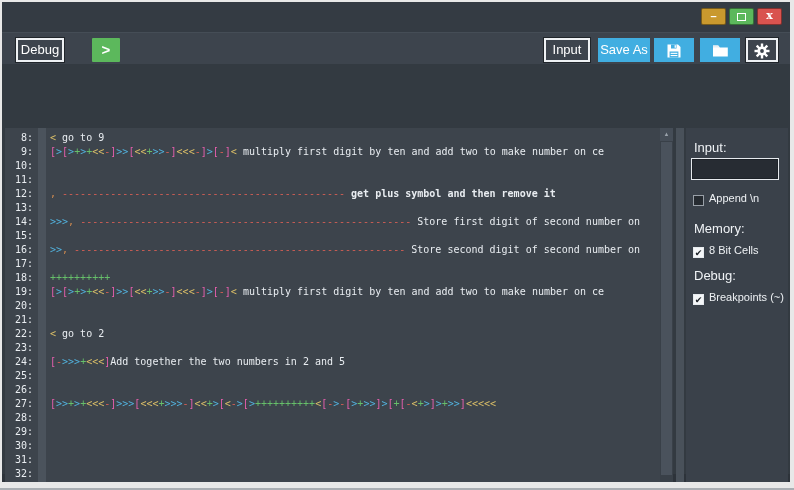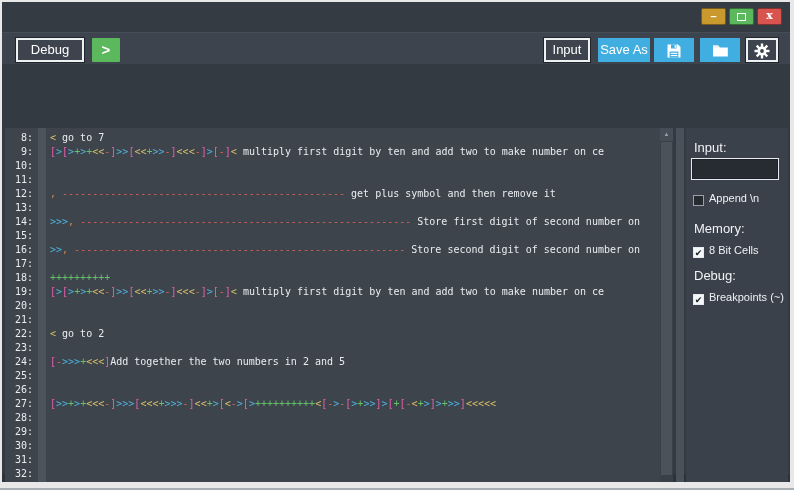"Debug" .btn-debug { width: 68px -> 48px }
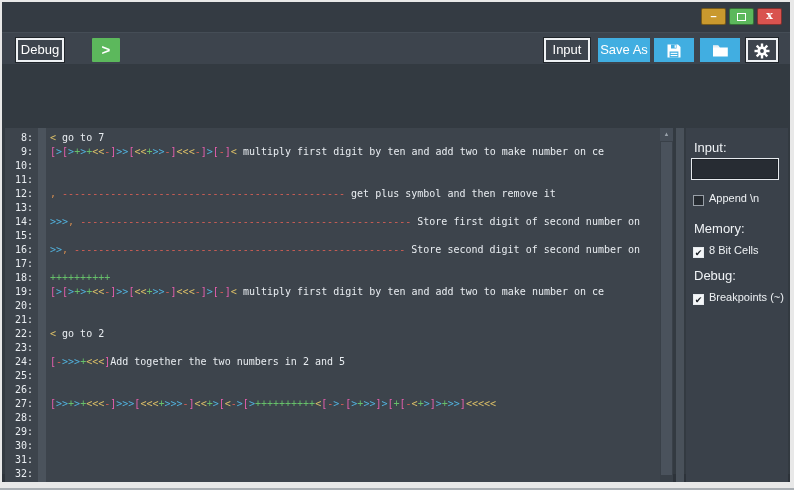"go to 7" span { text: 7 -> 9 }
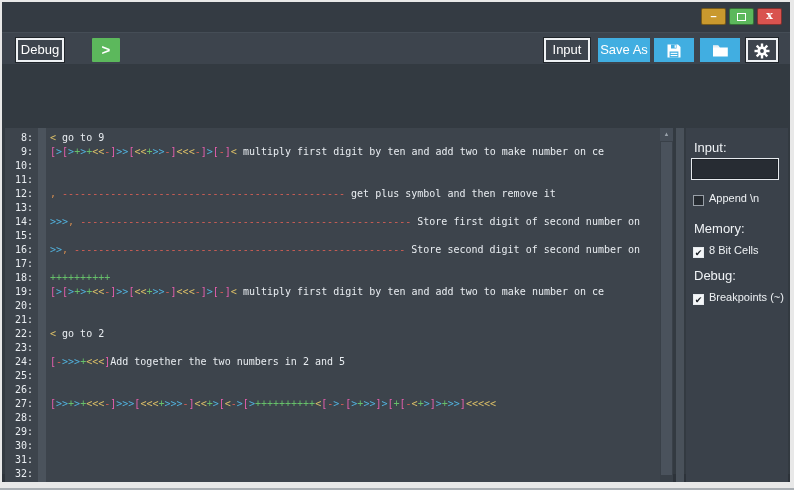"get plus symbol and then" span { font-weight: none -> bold }
